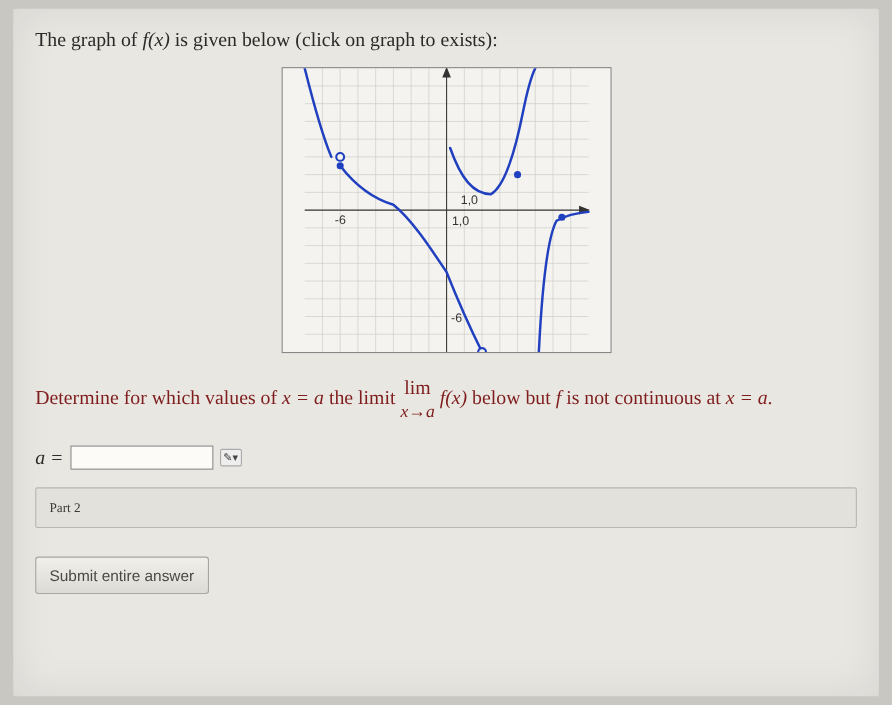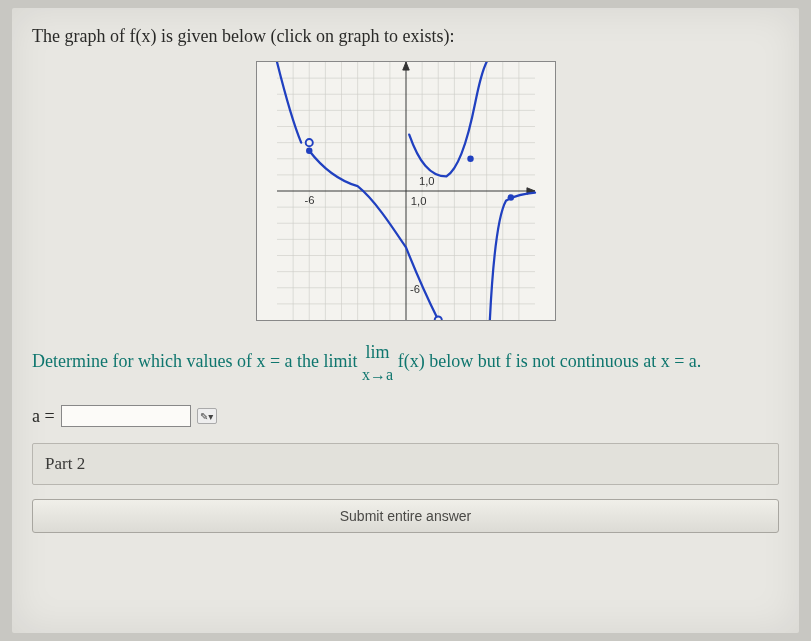"f(x)" .math-ital { font-style: none -> italic }
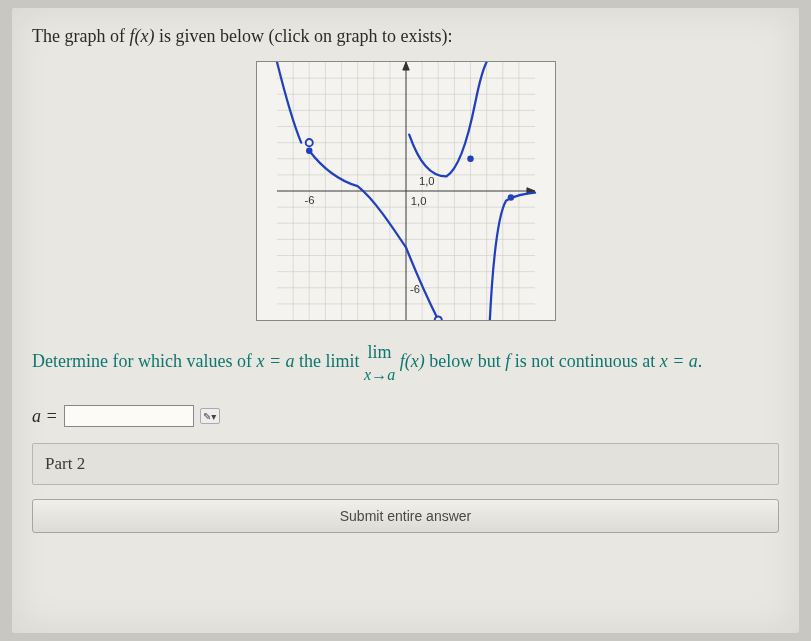"Determine for which values of" .question-line { color: #0f766e -> #7f1d1d }
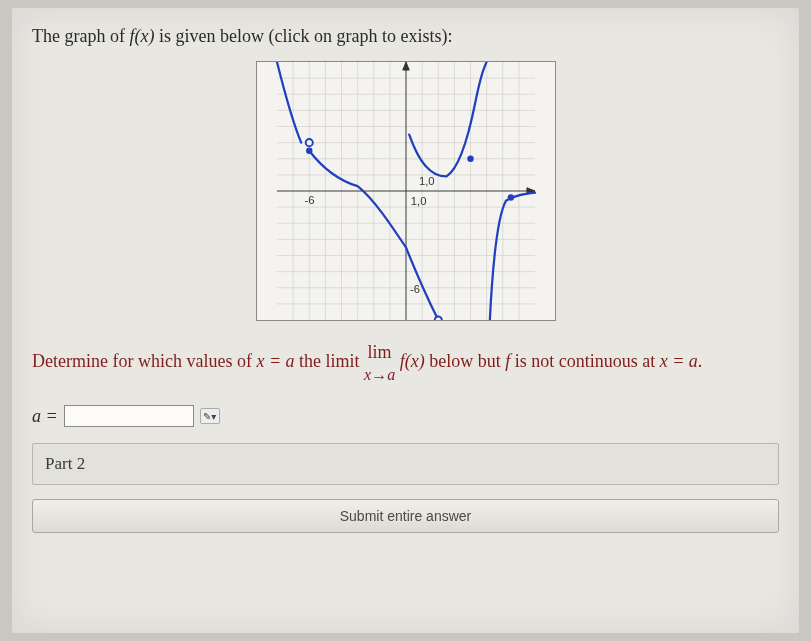"Part 2" .part2 { font-size: 17px -> 12px; margin-bottom: 14px -> 26px }
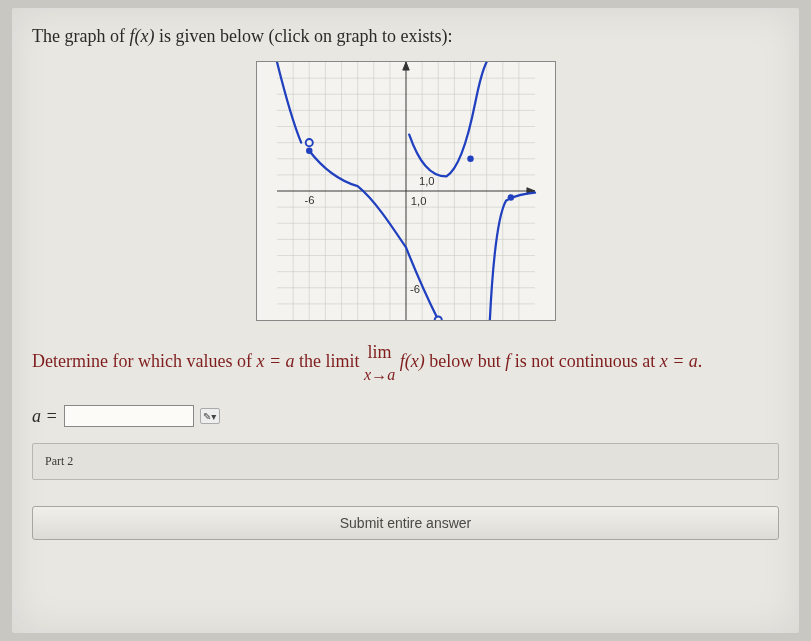"Submit entire answer" .btn-row { flex-direction: column -> none }
